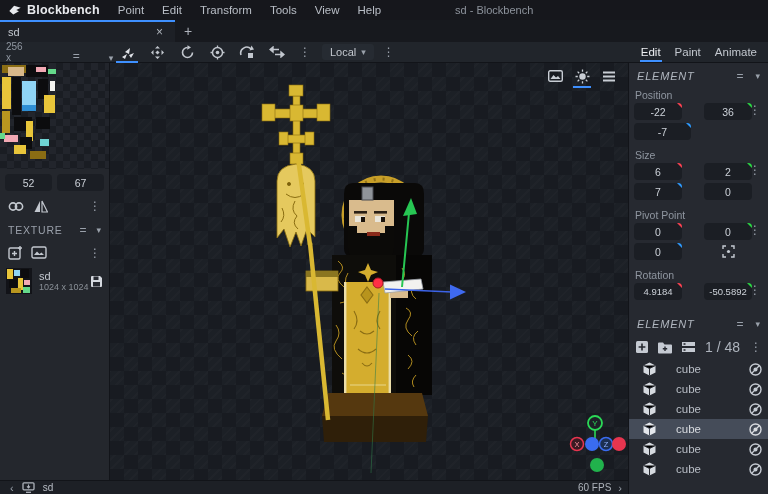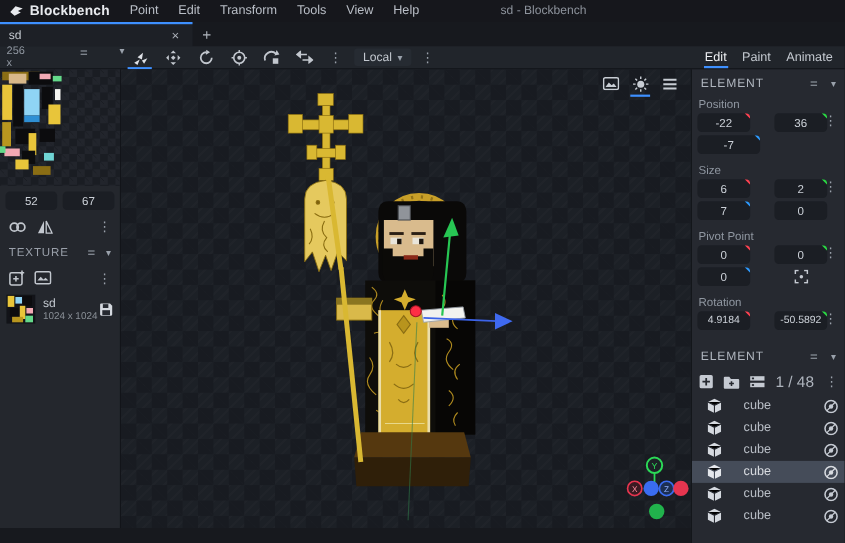"256 x" .uv-head { align-items: flex-start -> flex-end }
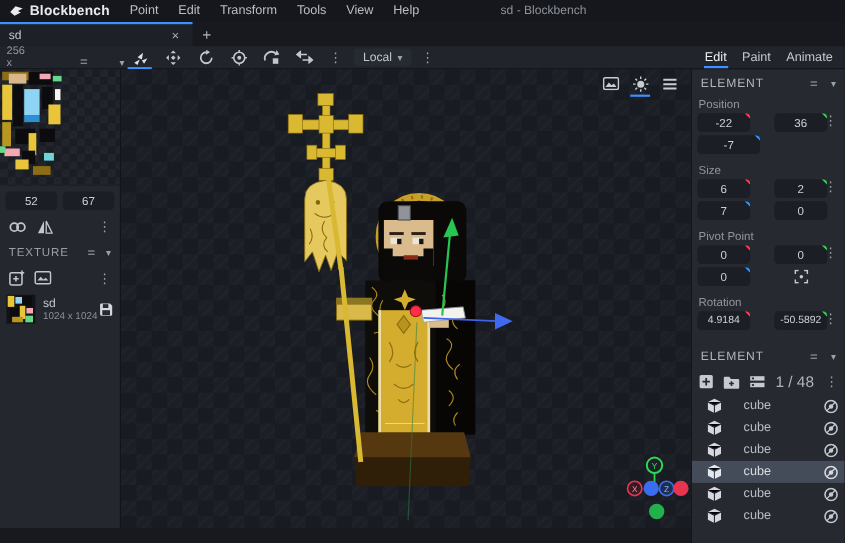"ELEMENT" .rp-title { font-style: none -> italic }
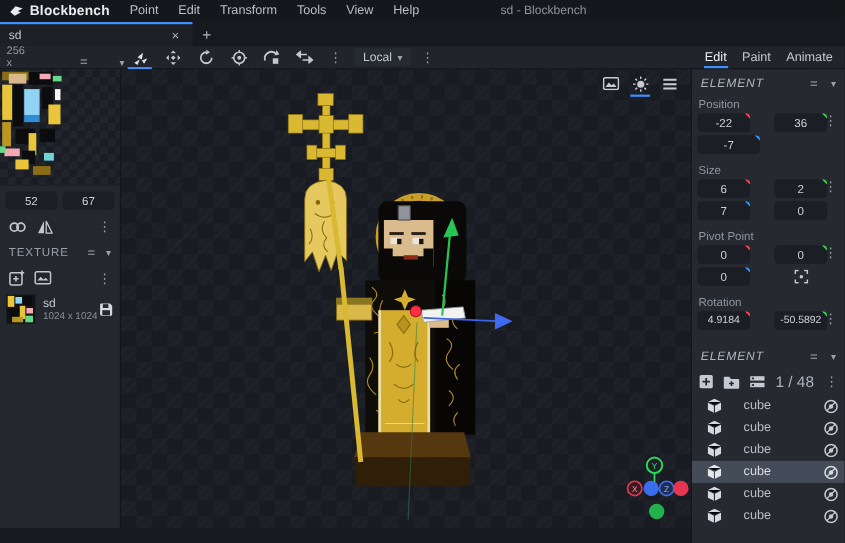"52" .left-col { flex-direction: none -> column }
